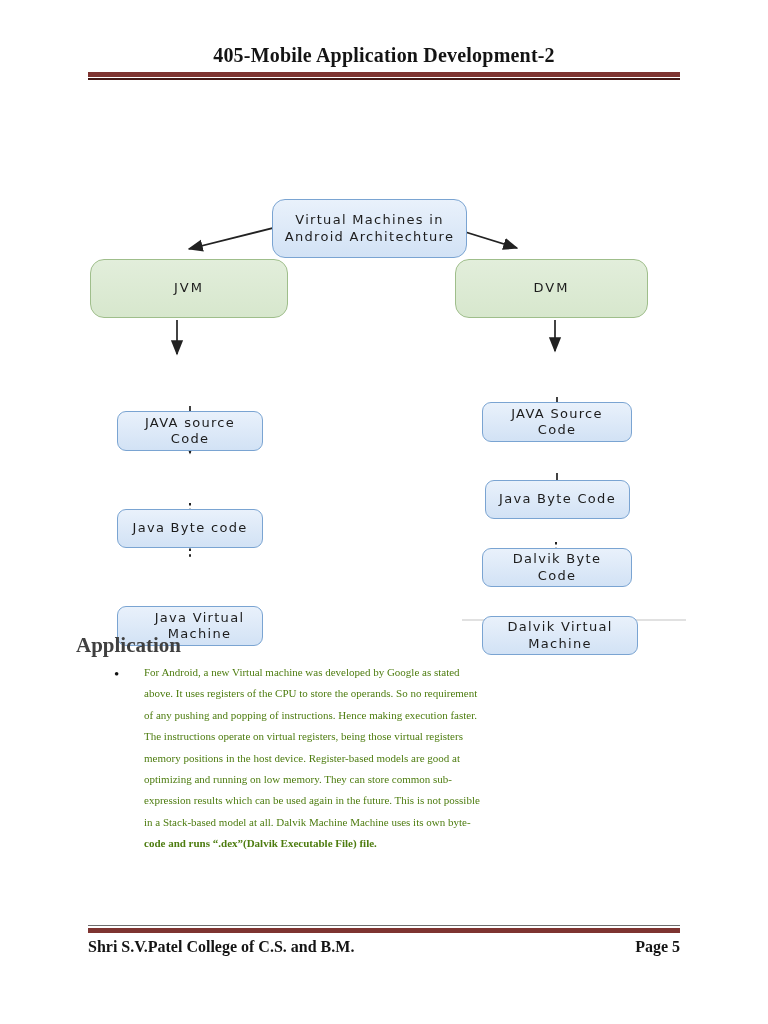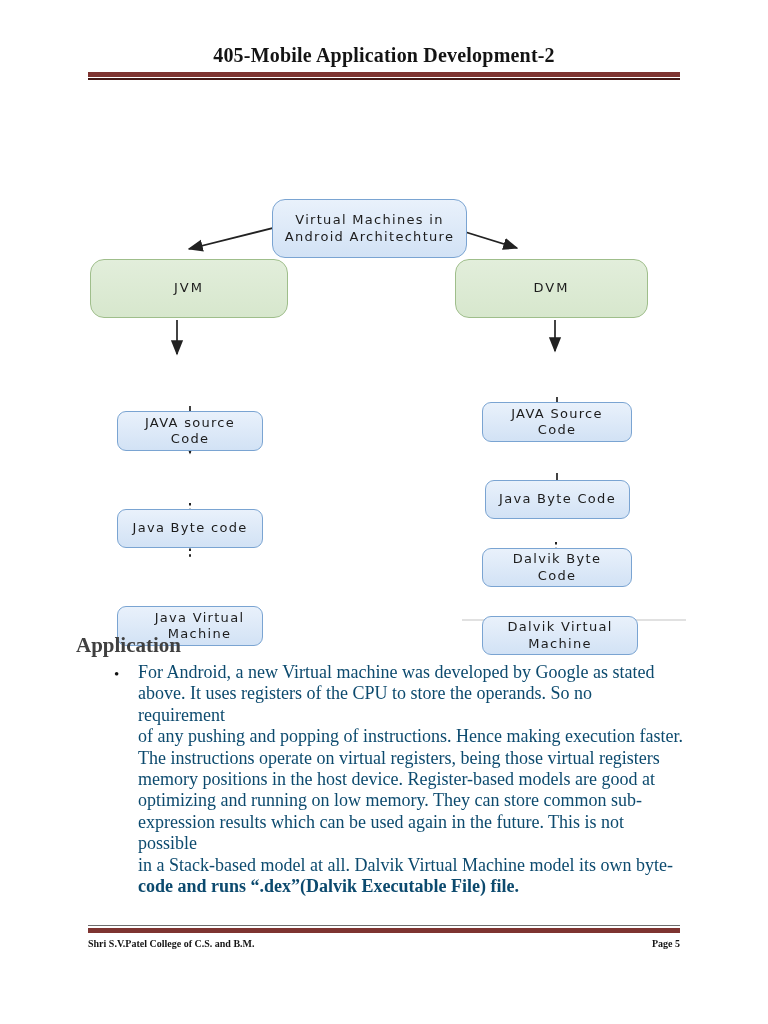"For Android, a new Virtual" .bullet-text { color: #0c4a6e -> #4d7c0f; font-size: 18px -> 11px; left: 138px -> 144px }
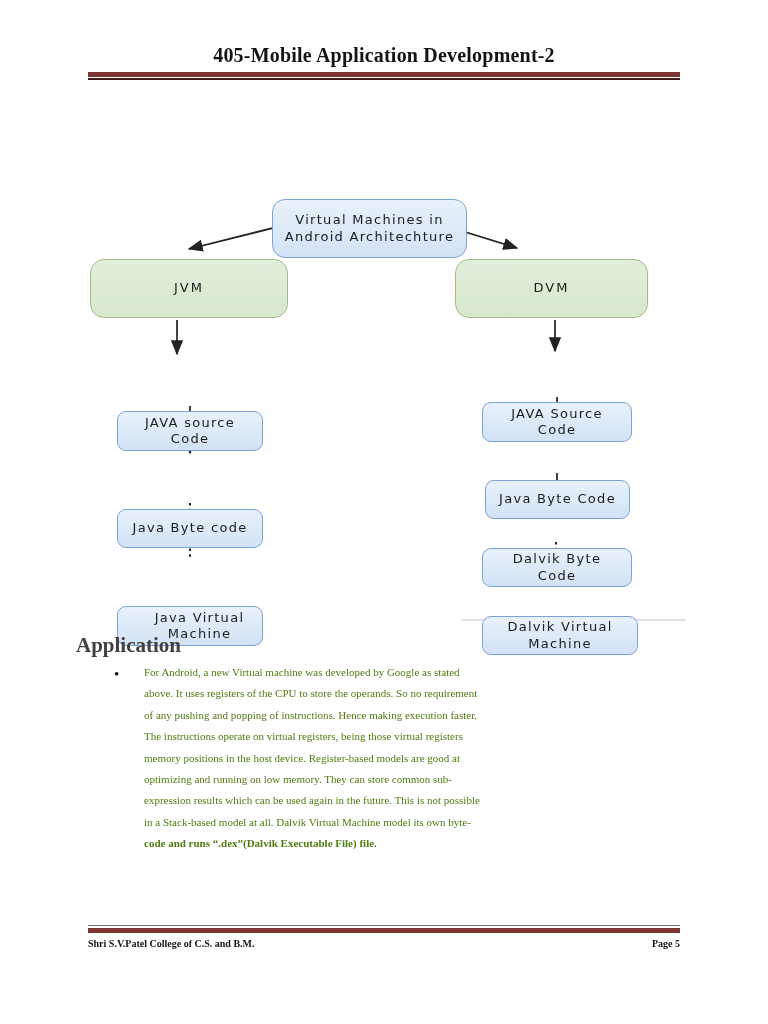"in a Stack-based model at" span.line { text: Virtual Machine model -> Machine Machine uses }
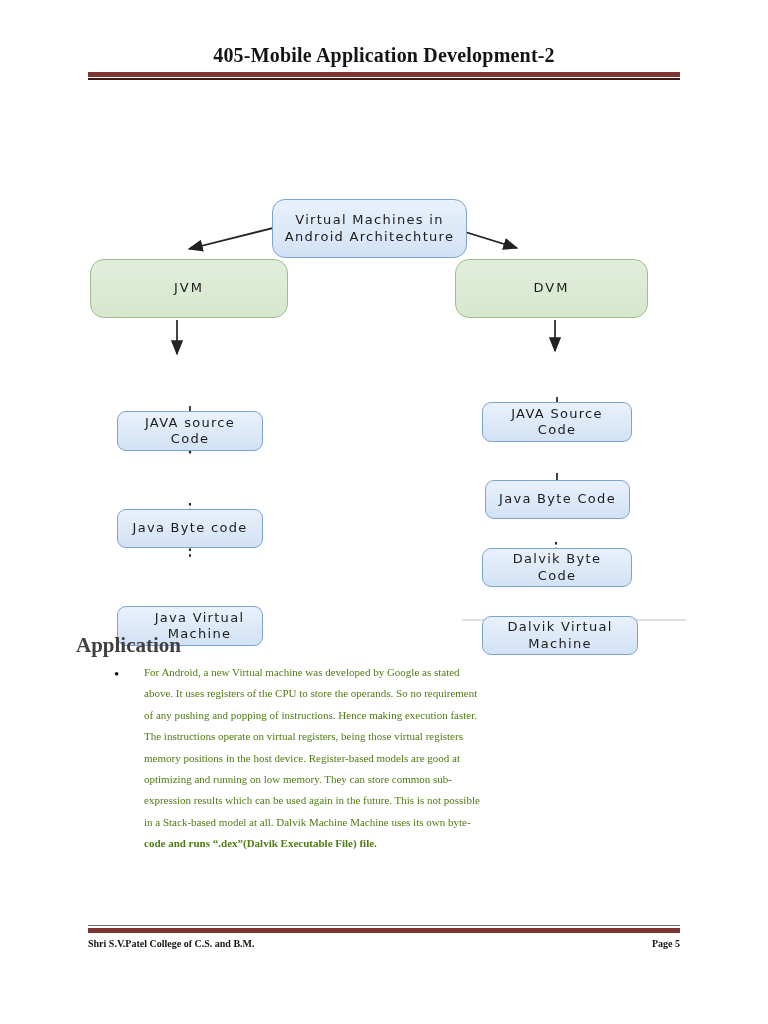"Shri S.V.Patel College of C.S." .footer-row { font-size: 10px -> 16px }
